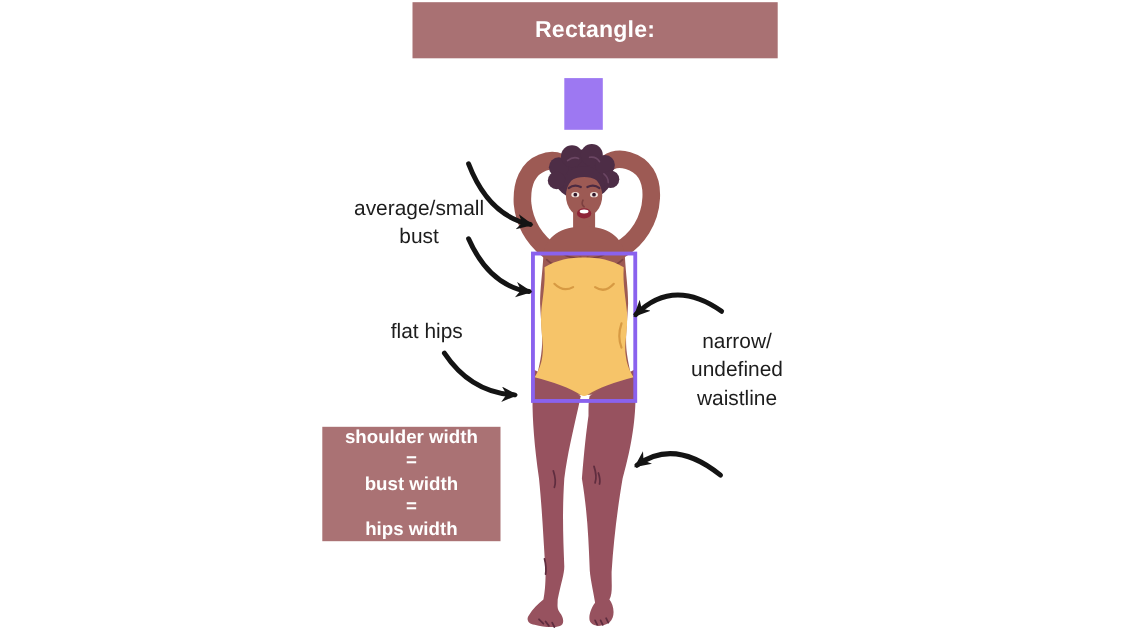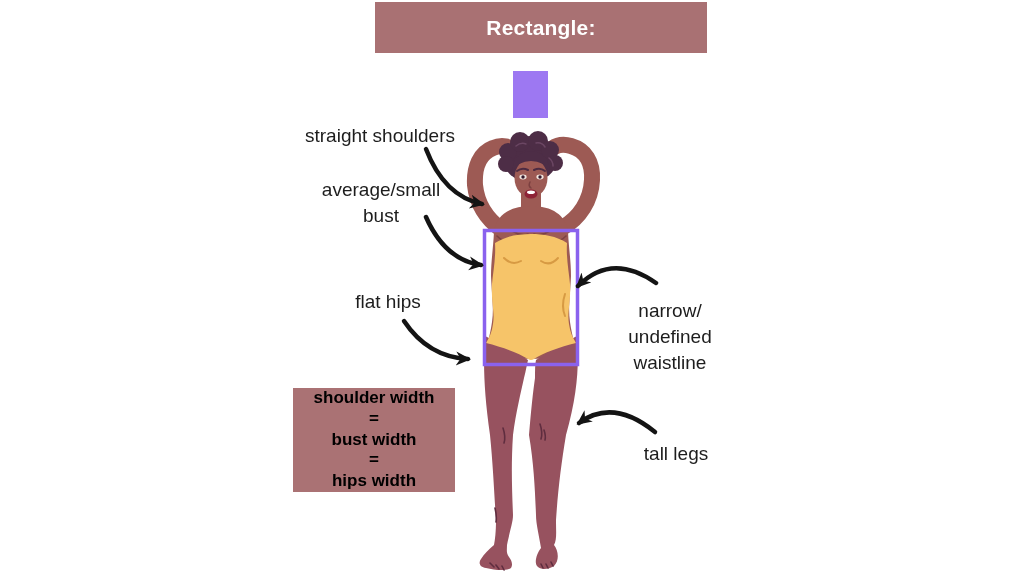"straight shoulders" div.label { html: <div>straight shoulders</div> -> none }
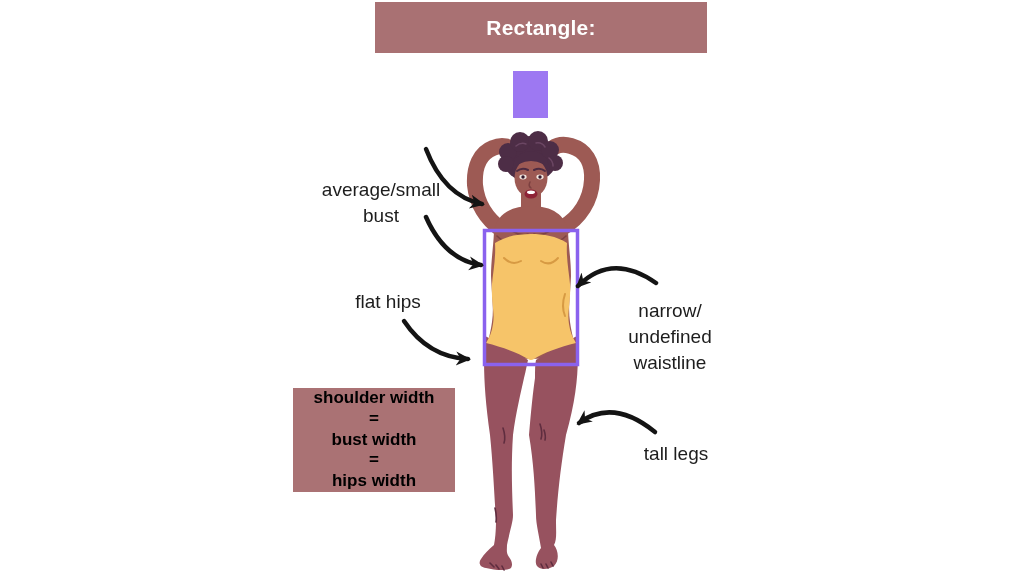"shoulder width" .summary-text { color: #000000 -> #ffffff }
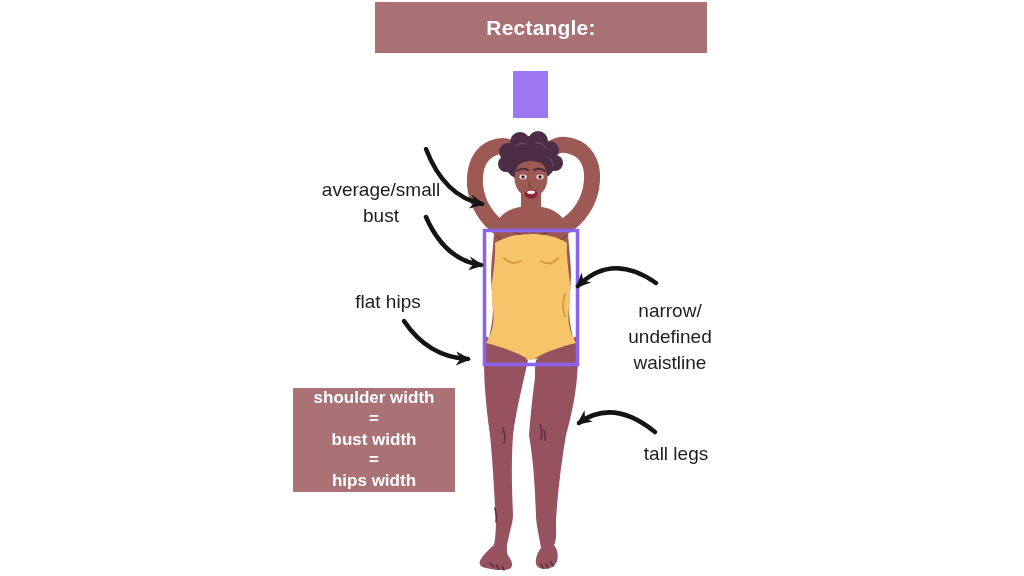"tall legs" div.label { html: <div>tall legs</div> -> none }
